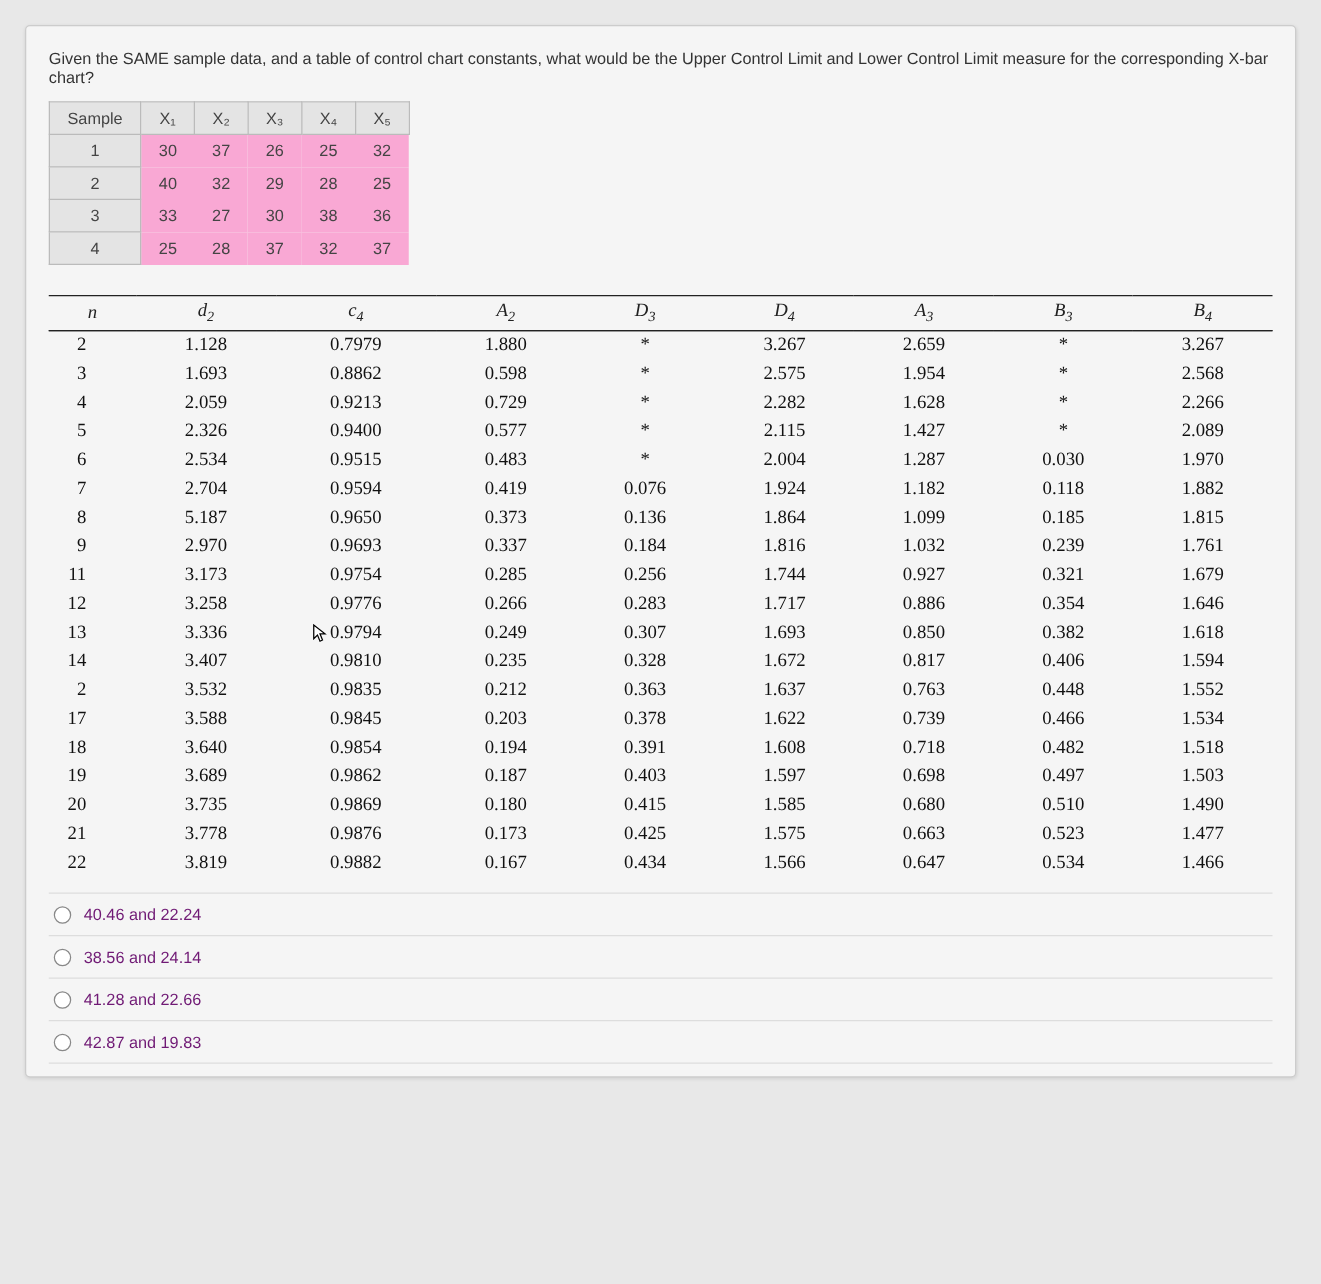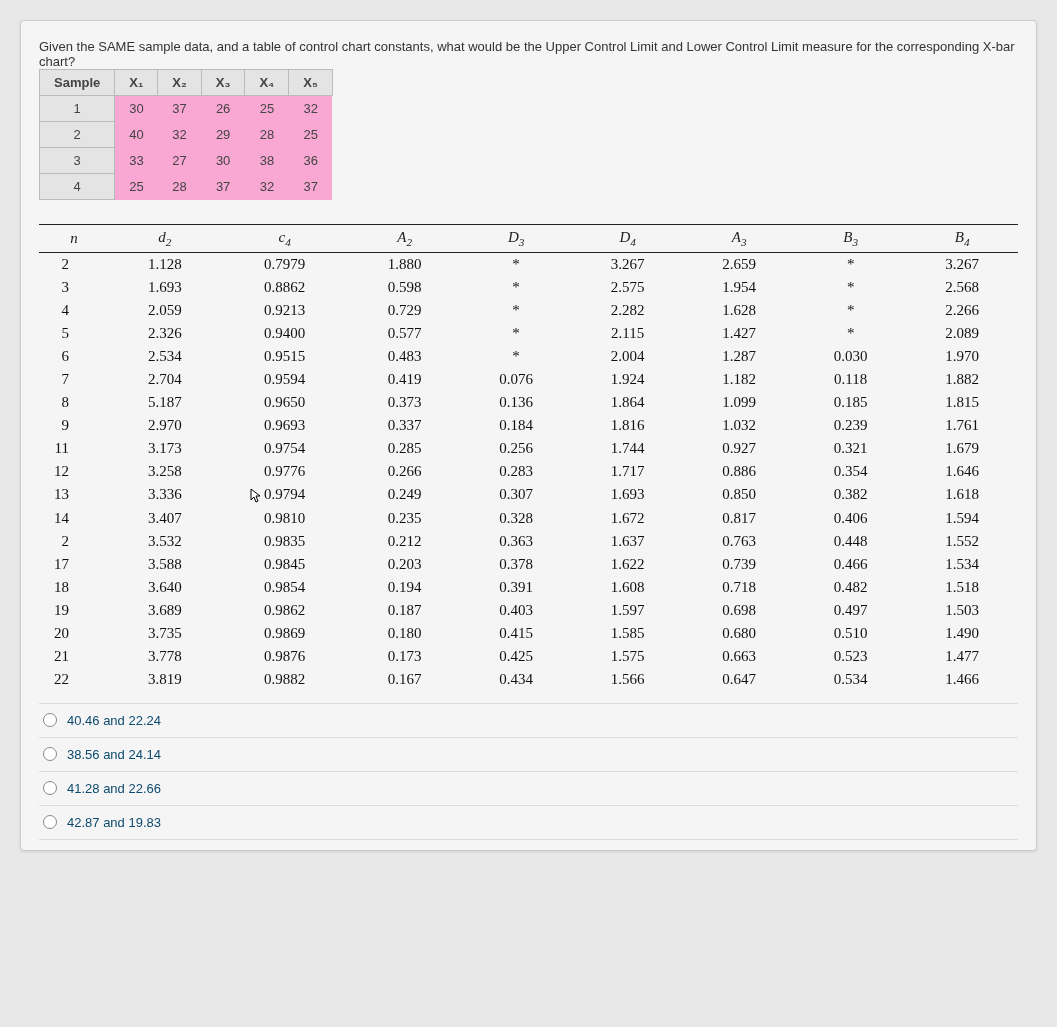"Given the SAME sample data," .question { margin-bottom: none -> 12px }
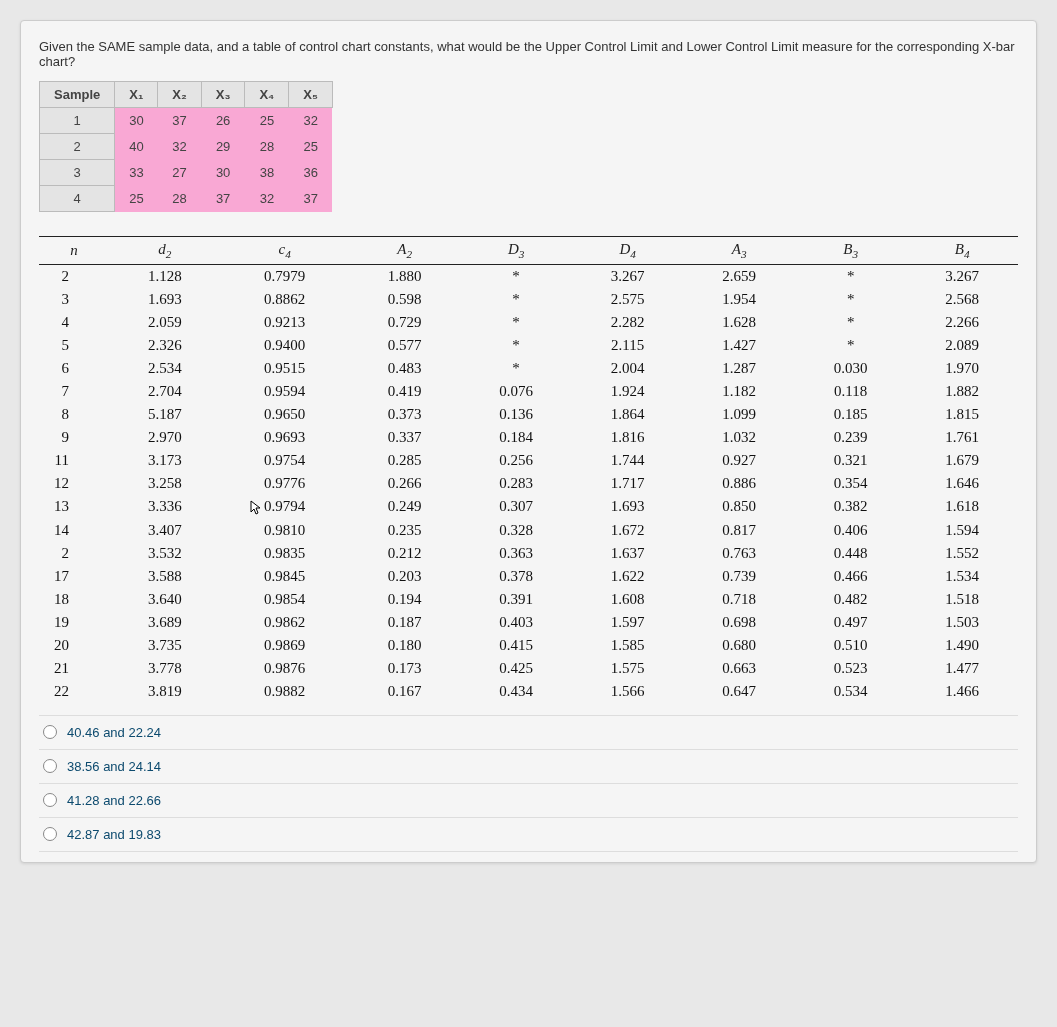"Sample" table.sample th { font-weight: bold -> normal }
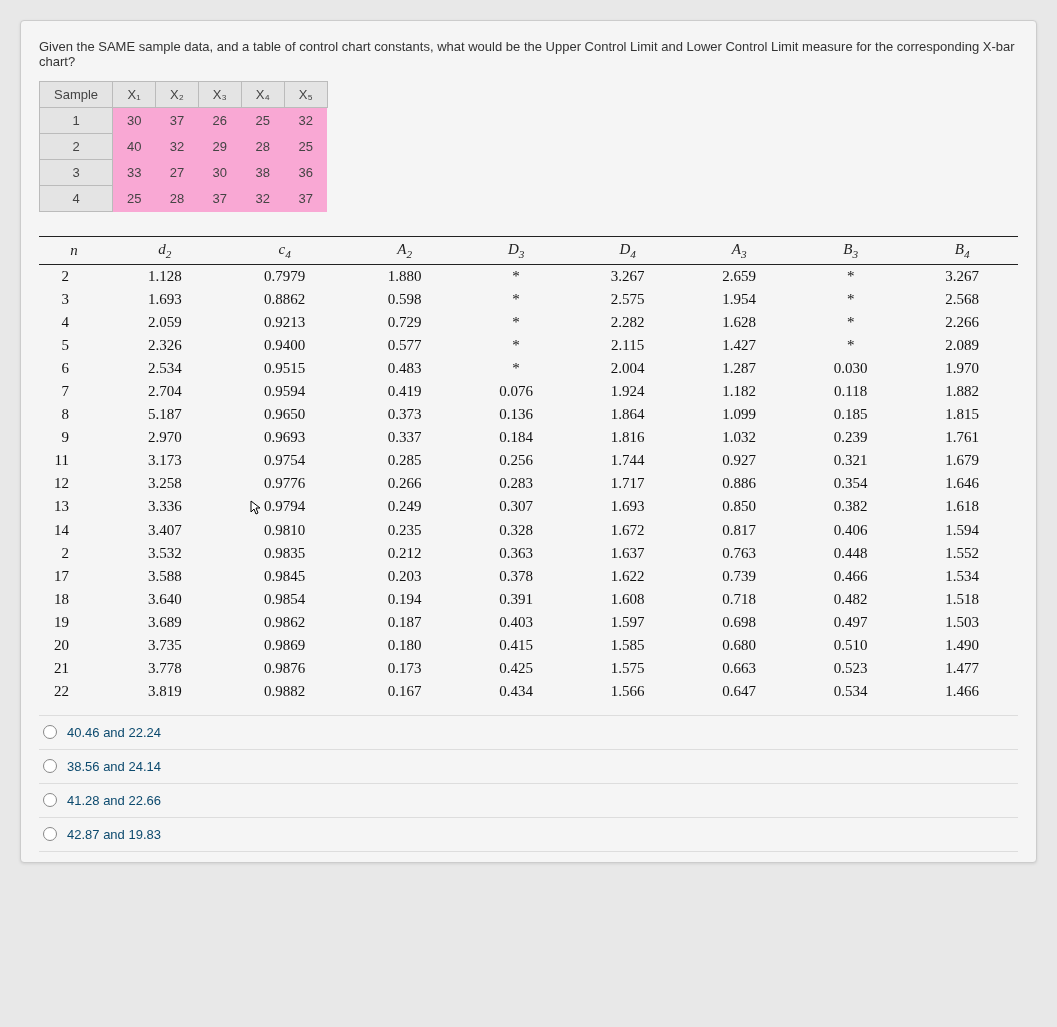"40.46 and 22.24" .option { color: #0c4a6e -> #701a75 }
